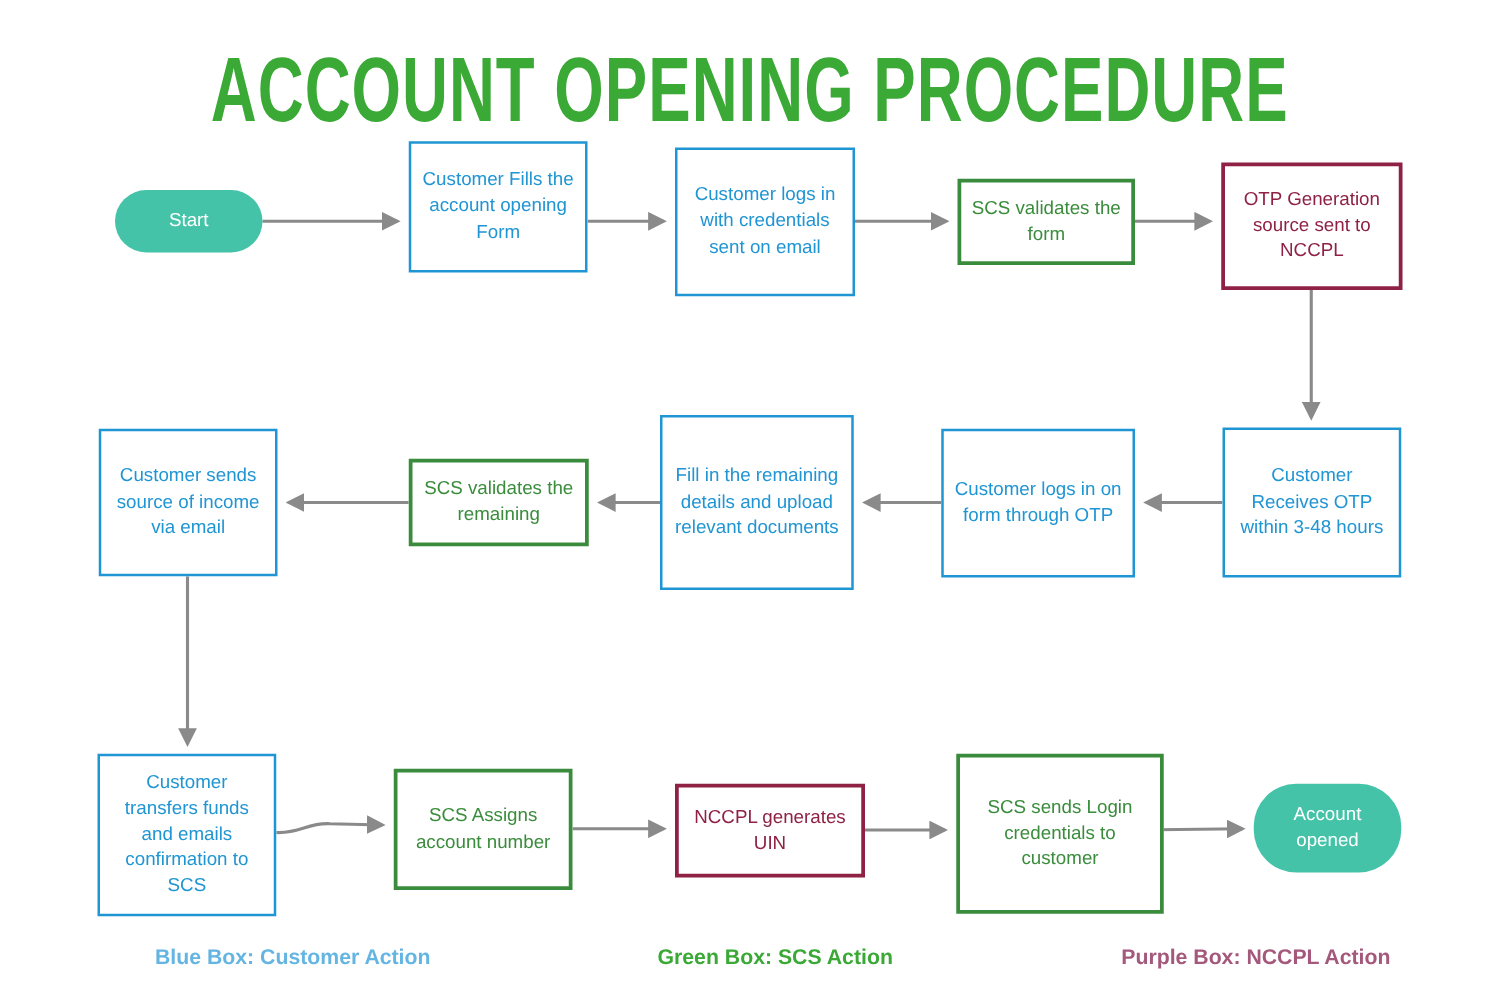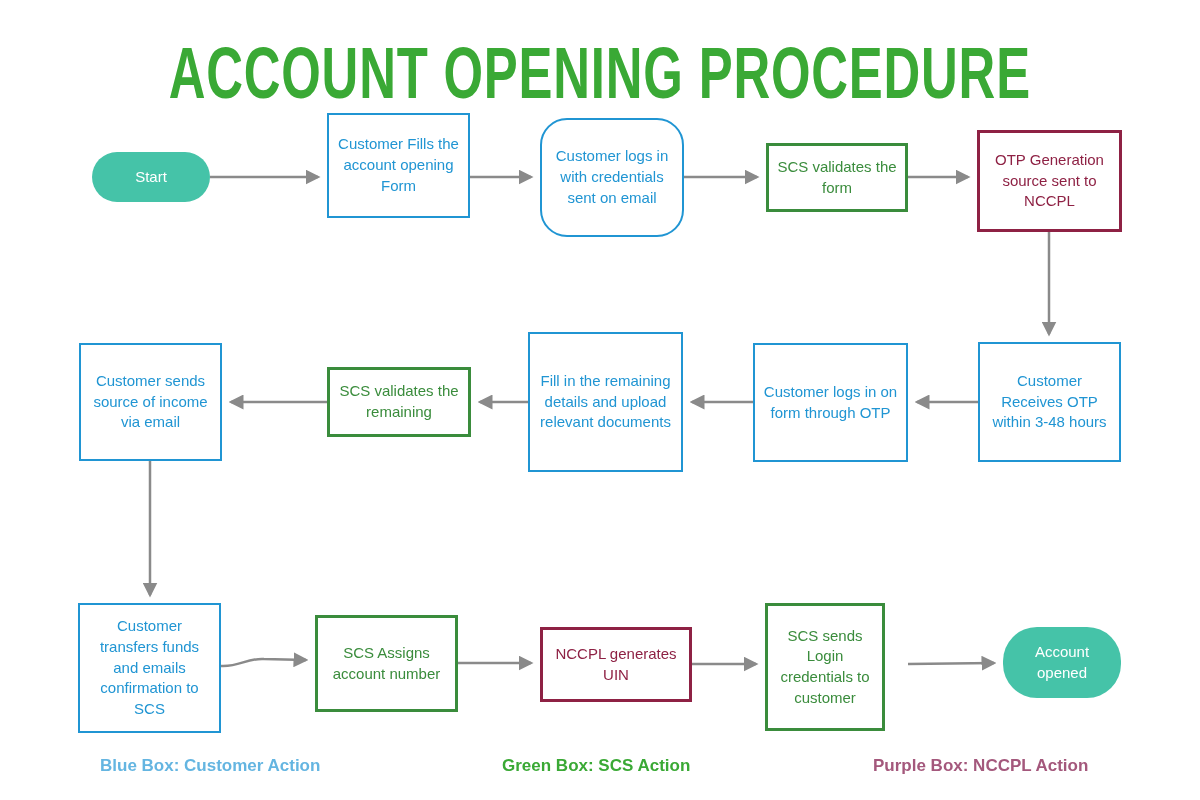"Customer logs in with credentials" div.node { border-radius: 27px -> none }
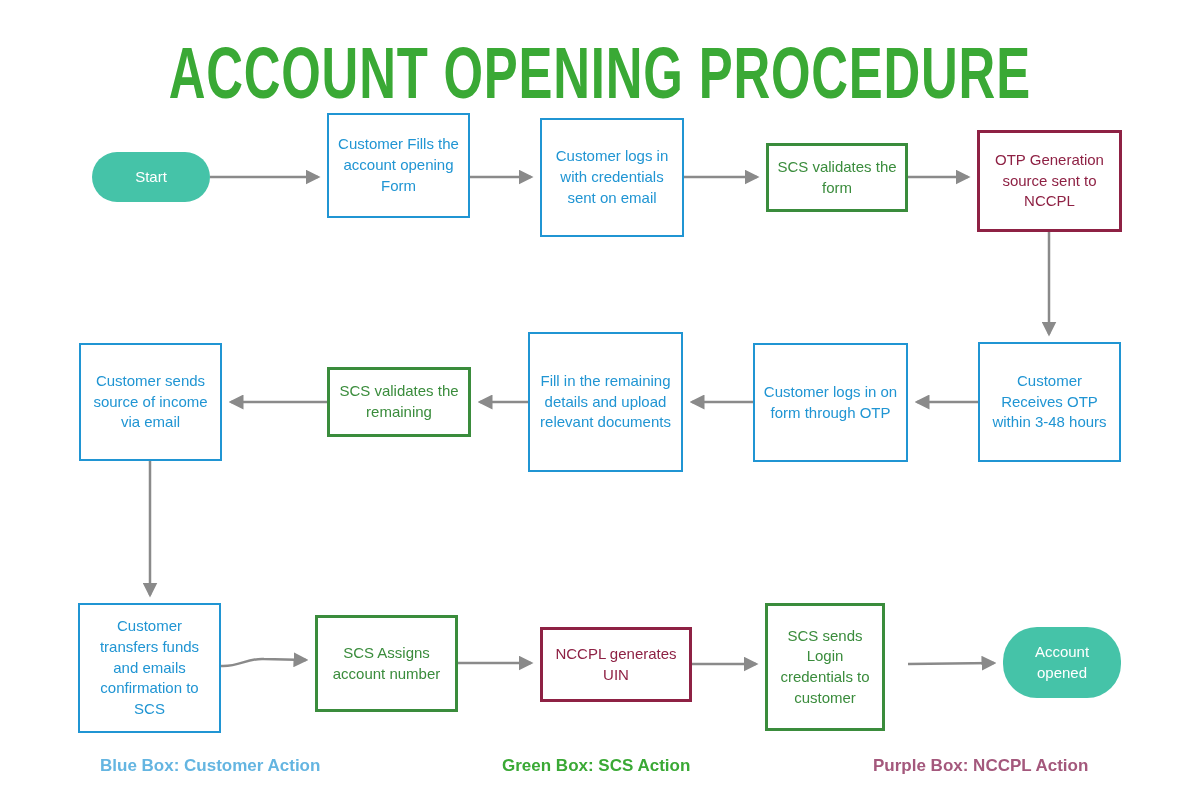"SCS sends Login credentials to" div.node { width: 120px -> 166px }
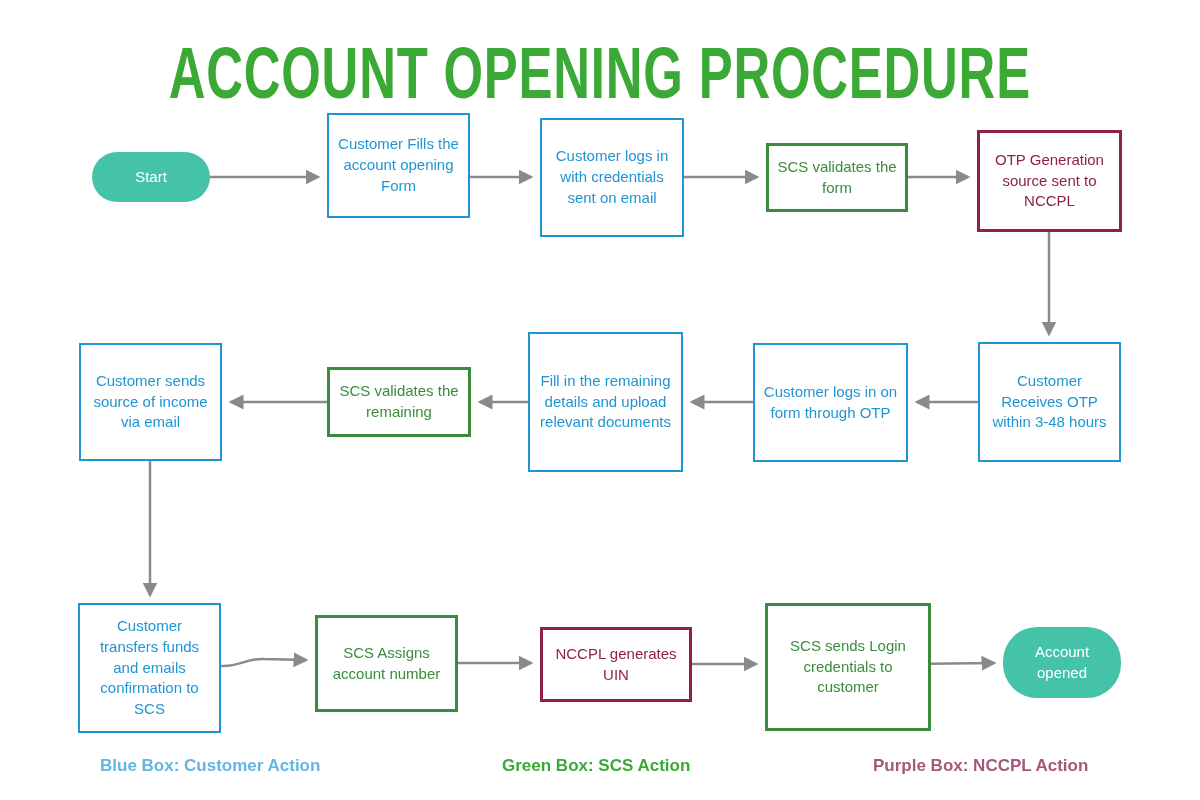"Blue Box: Customer Action" .legend-item { margin-left: none -> 24px }
